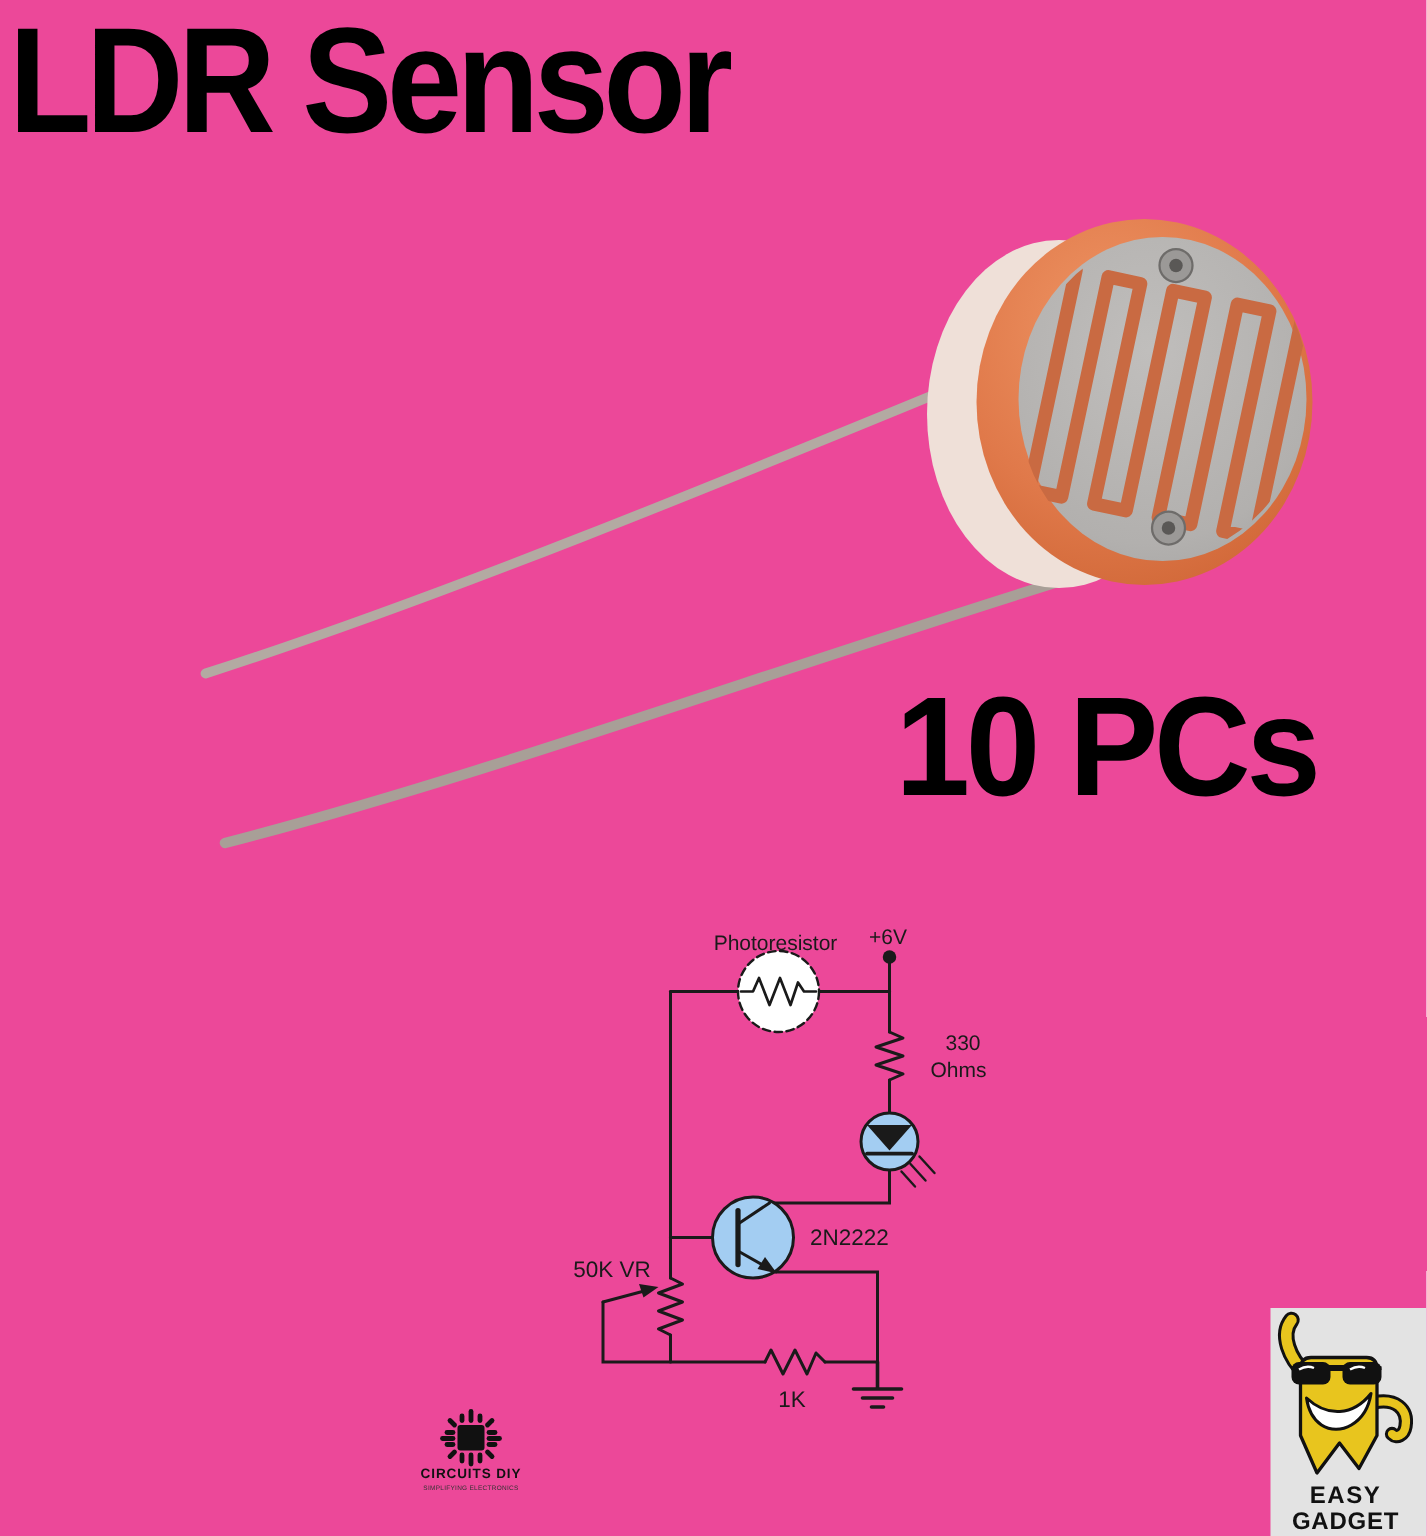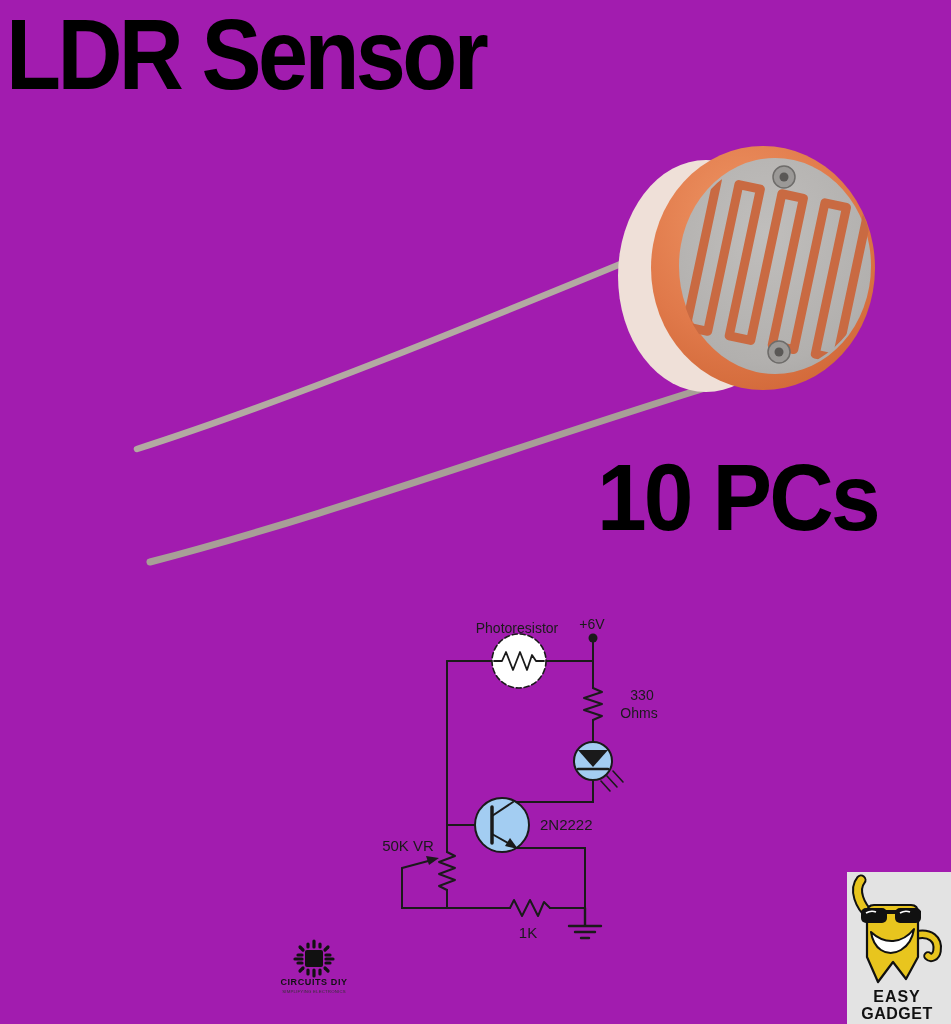"LDR Sensor" #stage { background: #a21caf -> #ec4899 }
